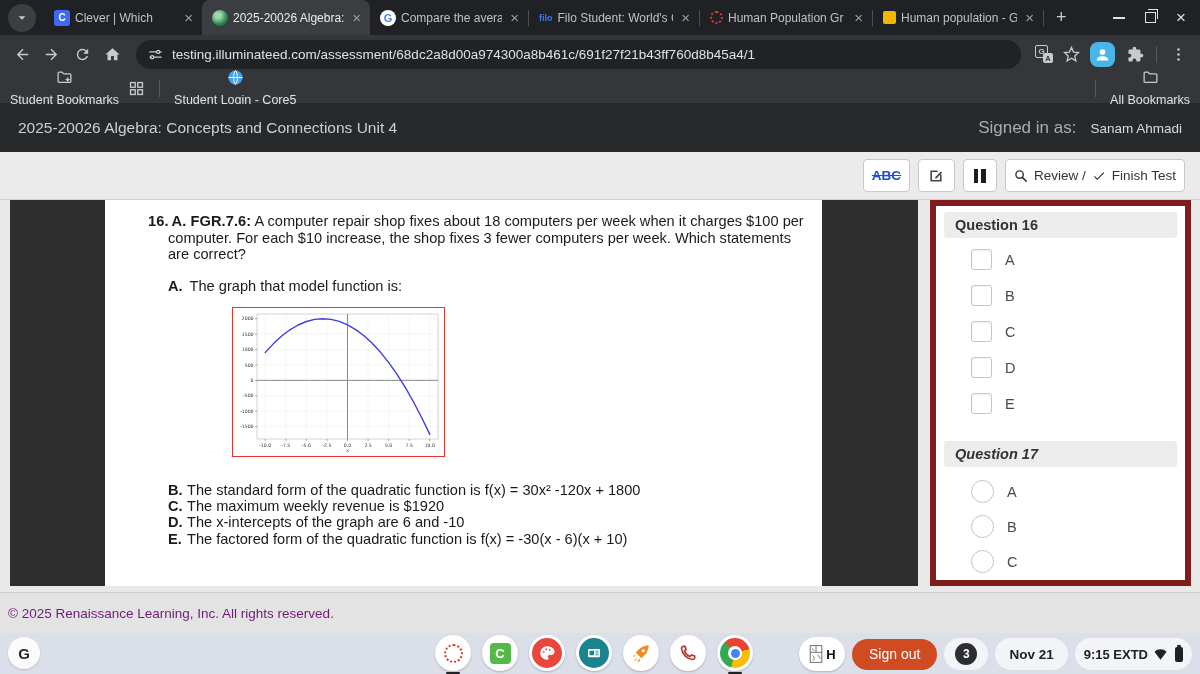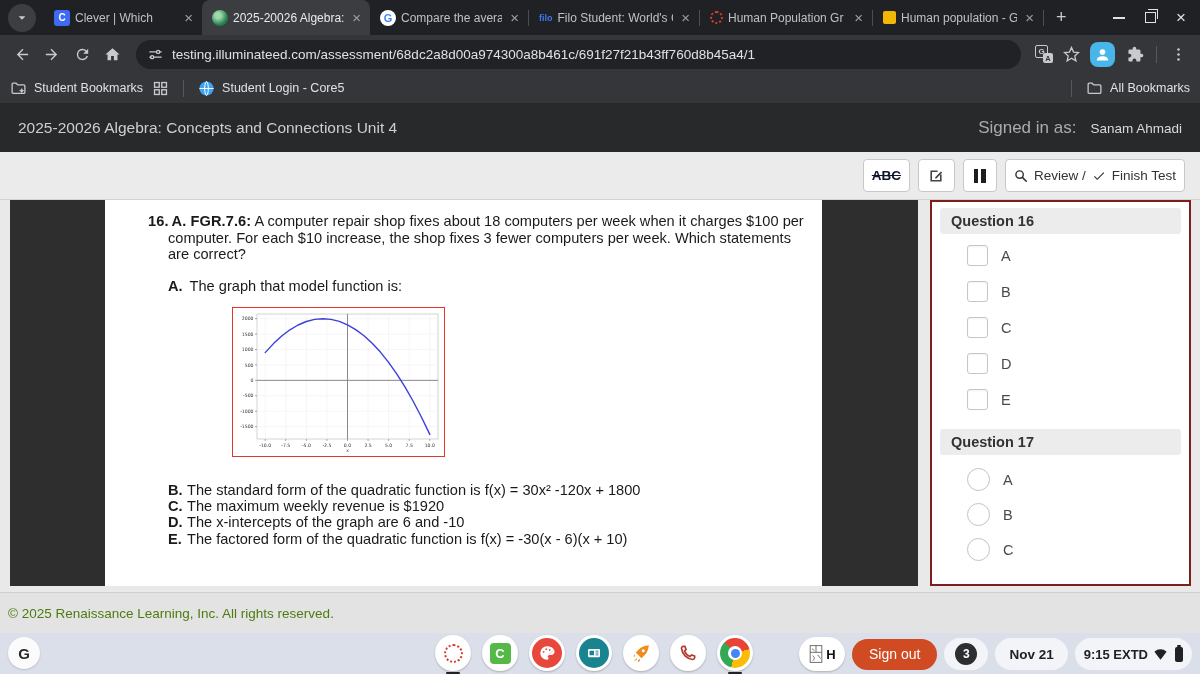"Student Bookmarks" .bmitem { flex-direction: none -> column }
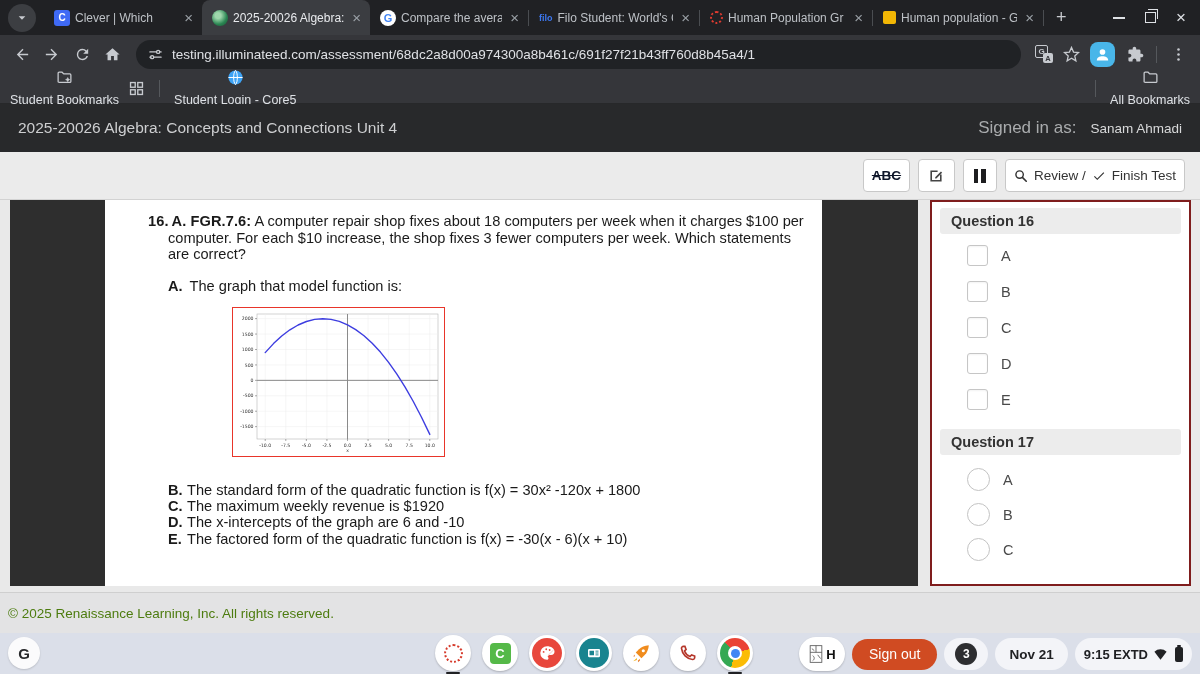"ABC" .tbtn { color: #0f172a -> #1d4ed8 }
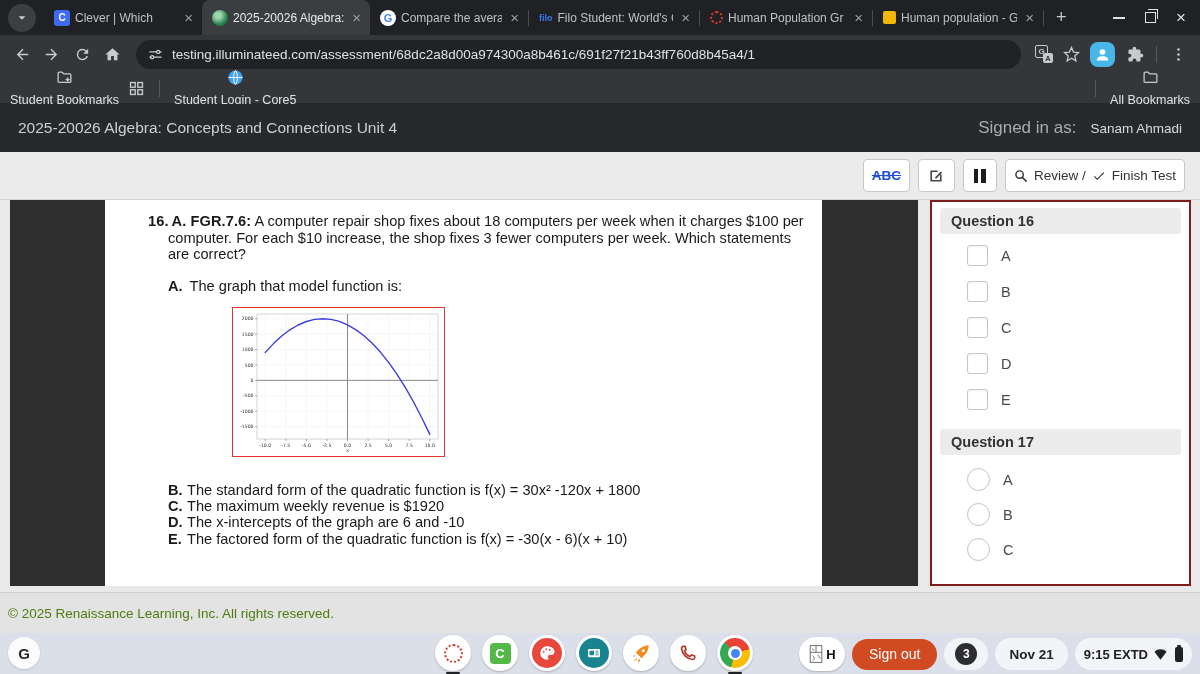"Question 16" .sidebar { border: 2px solid #7f1d1d -> 6px solid #7f1d1d }
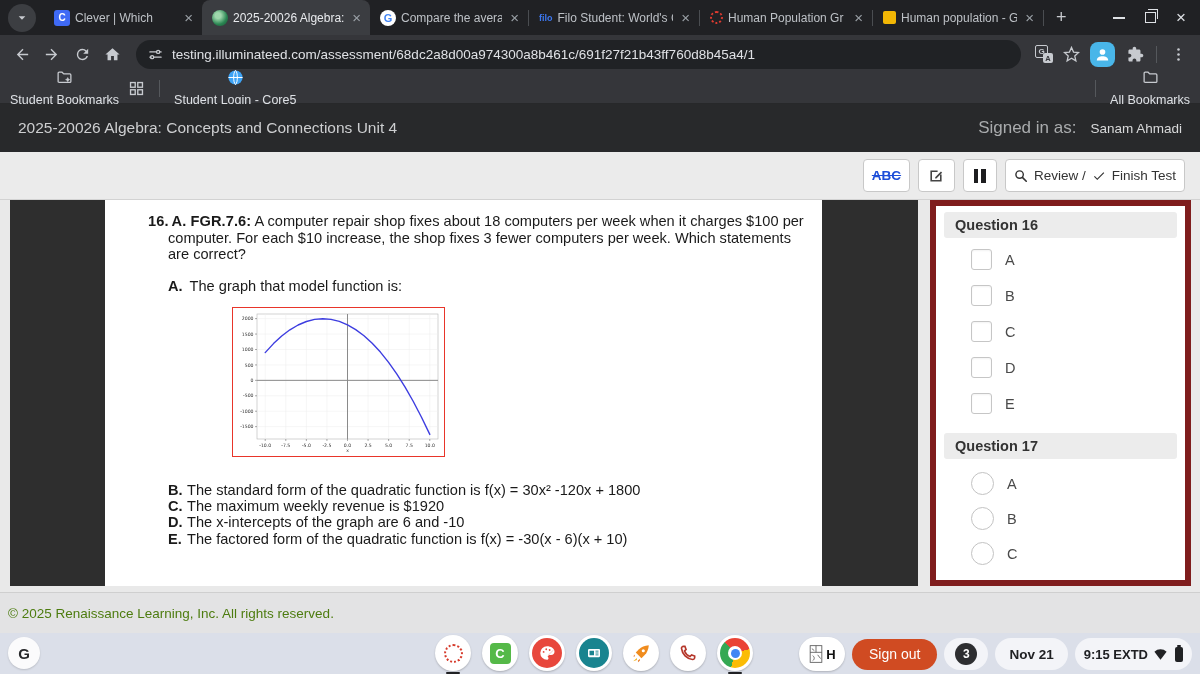"Question 17" .qhdr-2 { font-style: none -> italic; margin-top: 18px -> 26px }
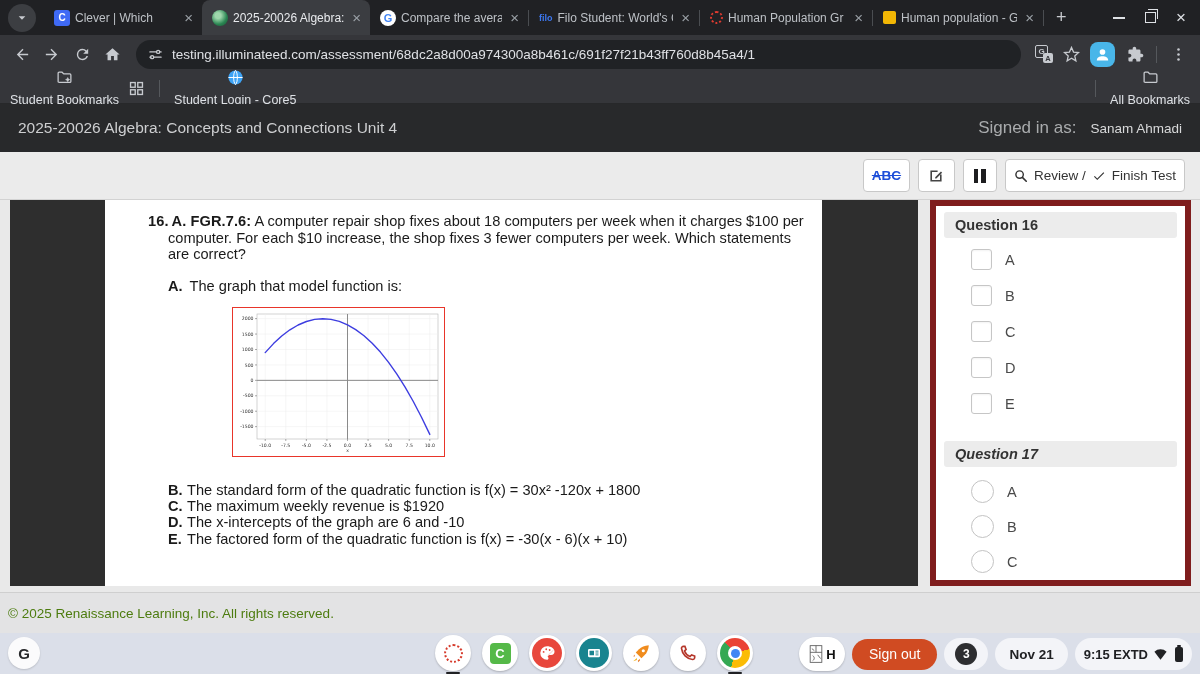"© 2025 Renaissance Learning, Inc." .sitefooter { color: #4d7c0f -> #701a75 }
